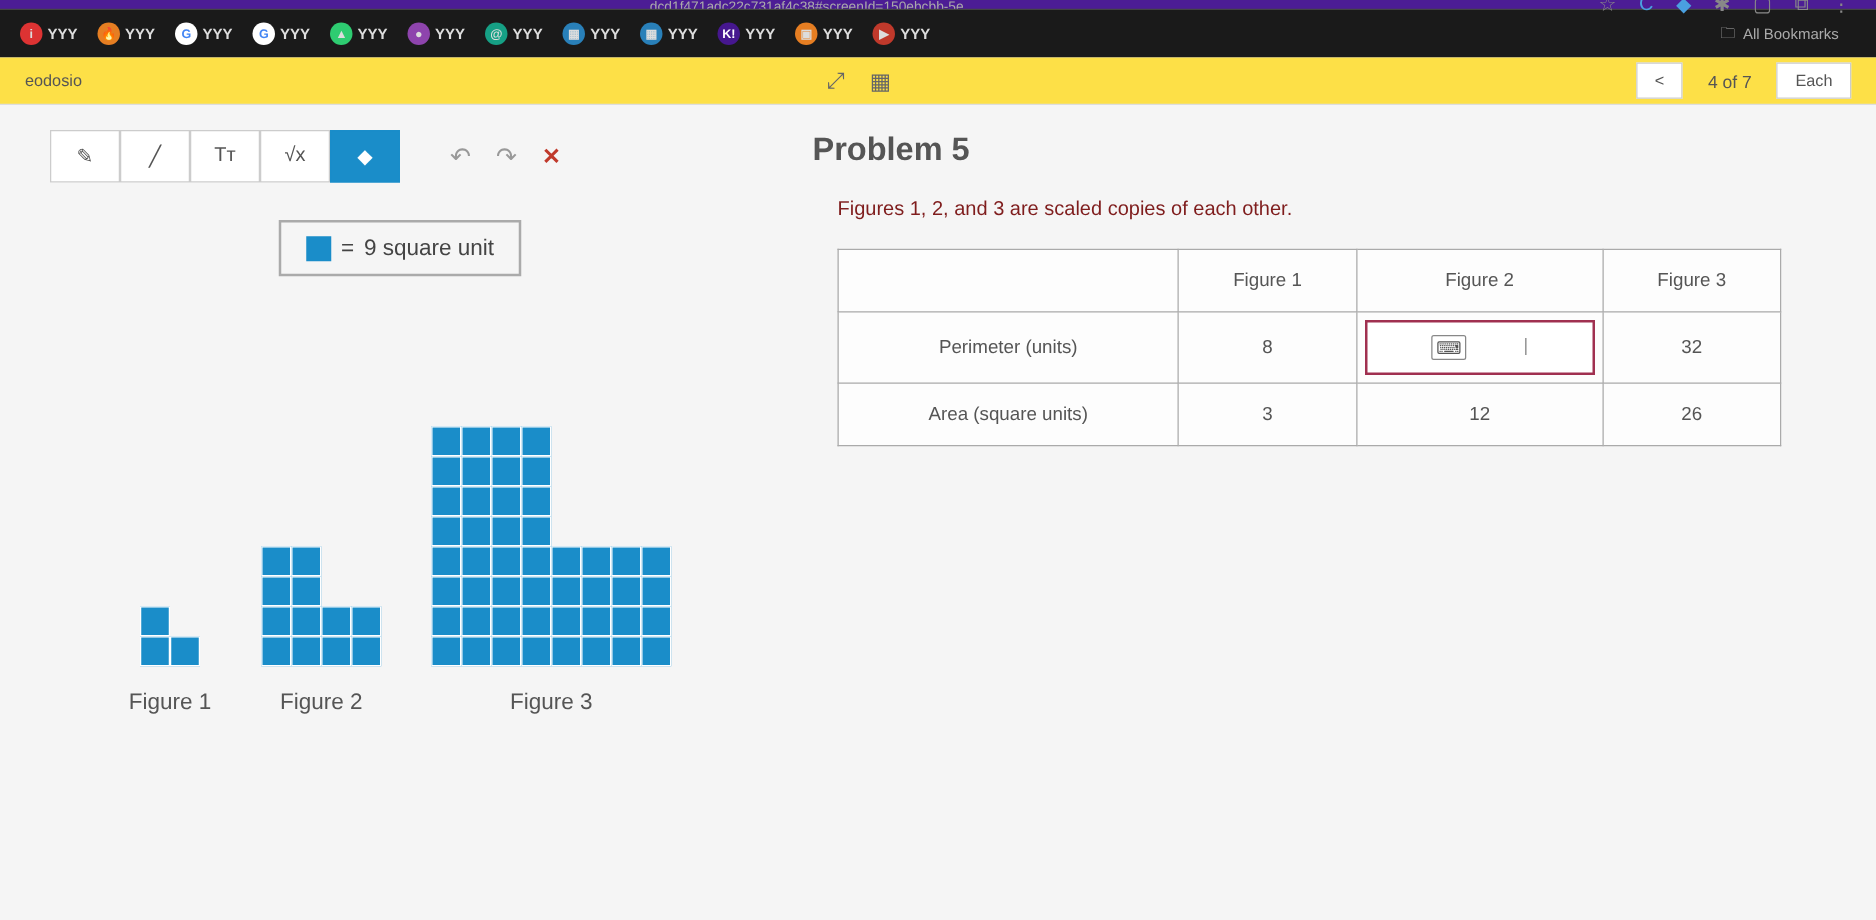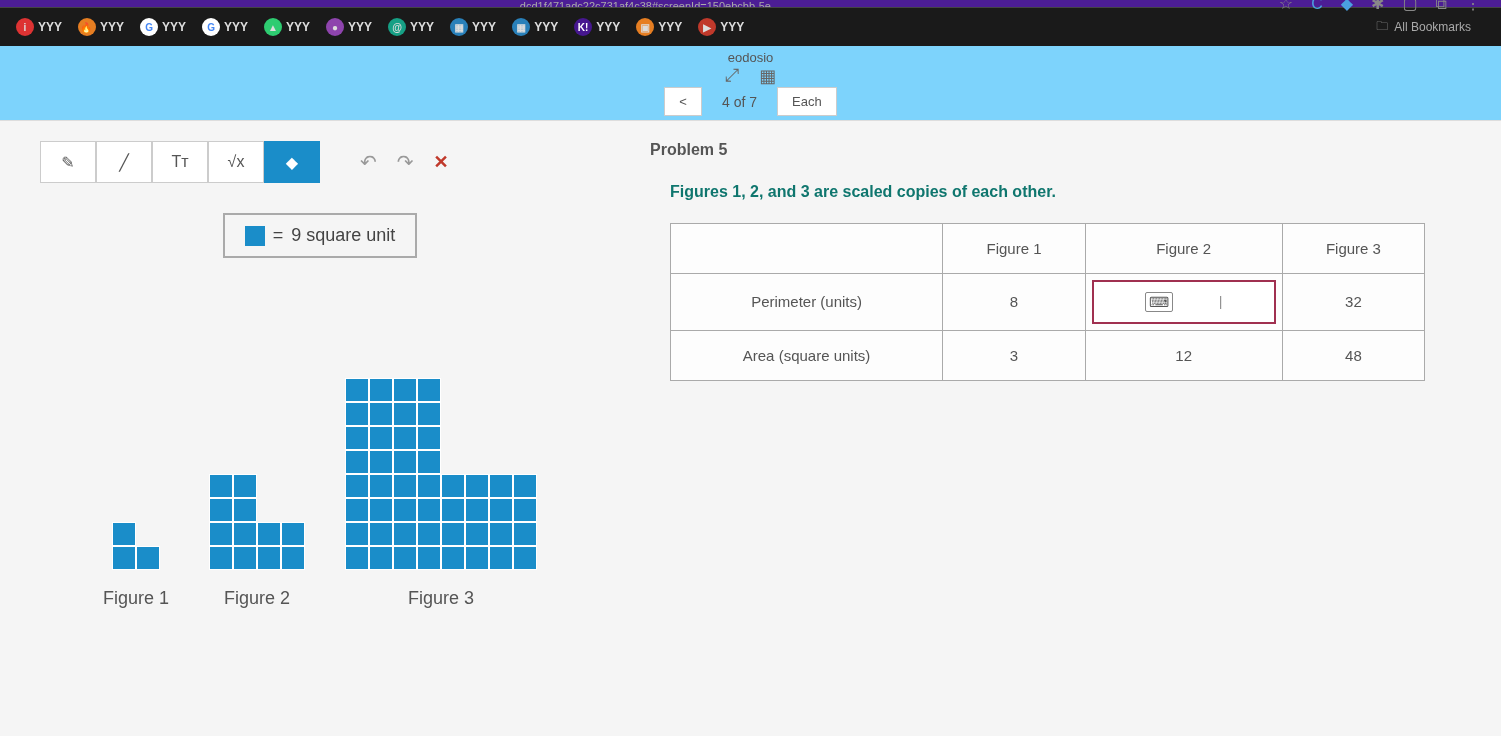"eodosio" .page-header { background: #7dd3fc -> #fde047; flex-direction: column -> none }
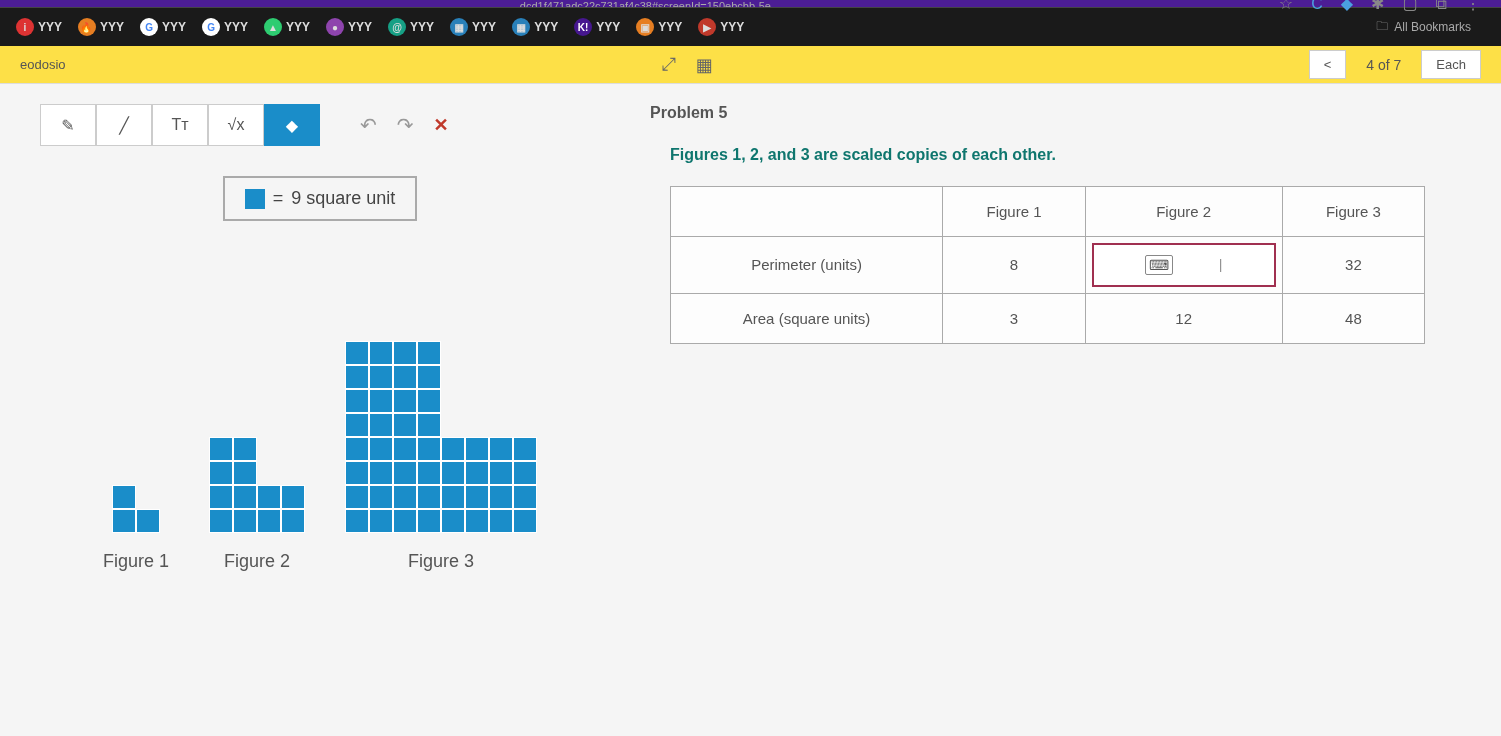"Problem 5" .problem-title { font-size: 16px -> 26px }
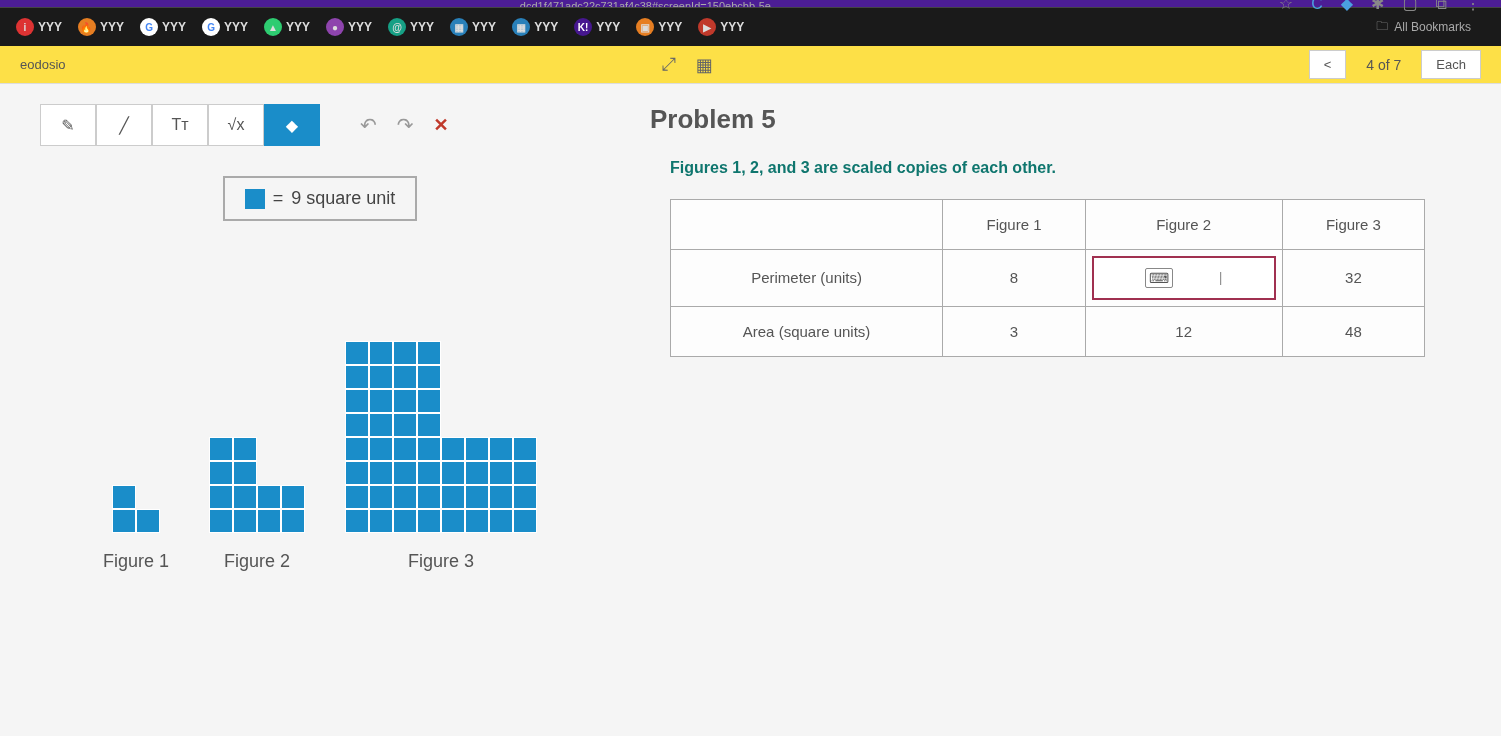"Figures 1, 2, and 3" .problem-text { color: #0f766e -> #7f1d1d; font-weight: bold -> none }
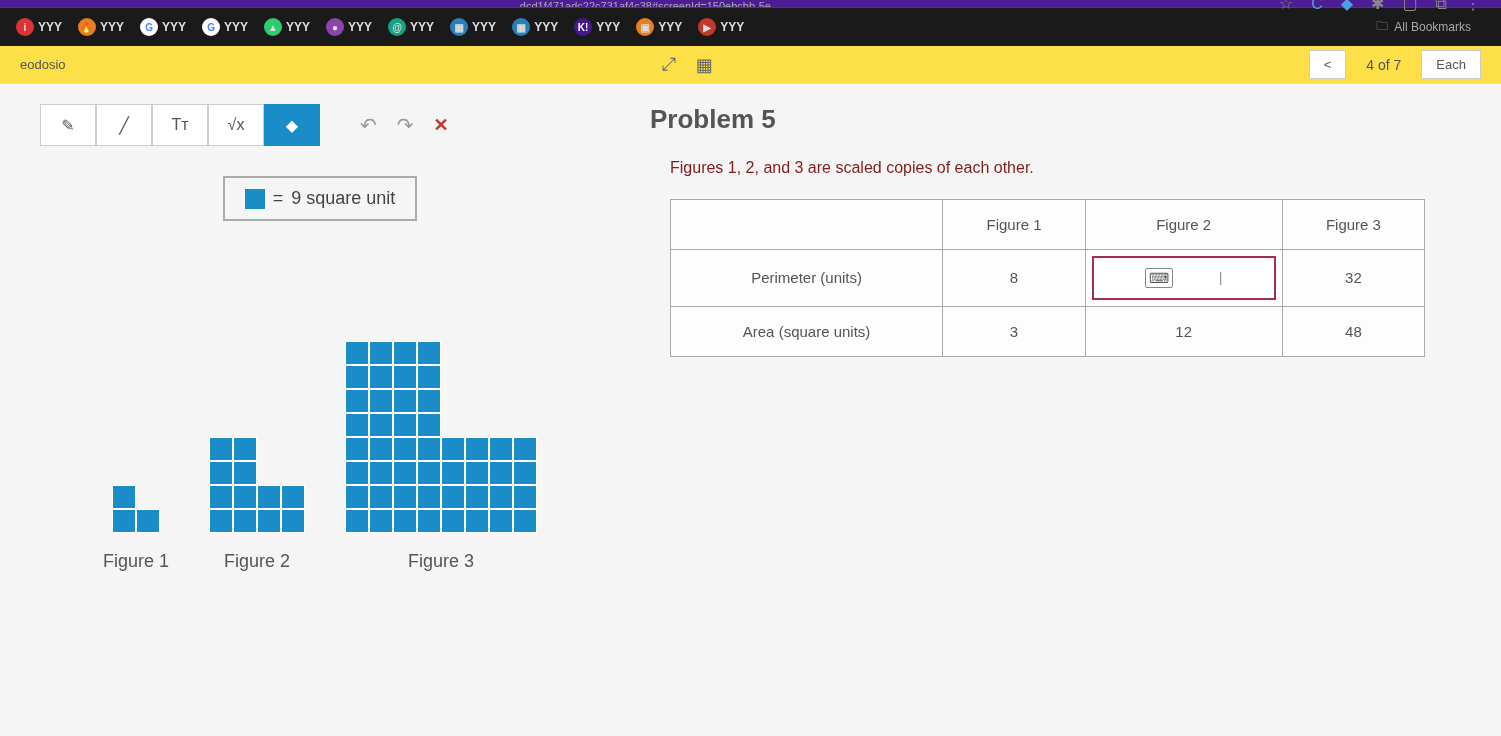"48" td { text: 48 -> 26 }
